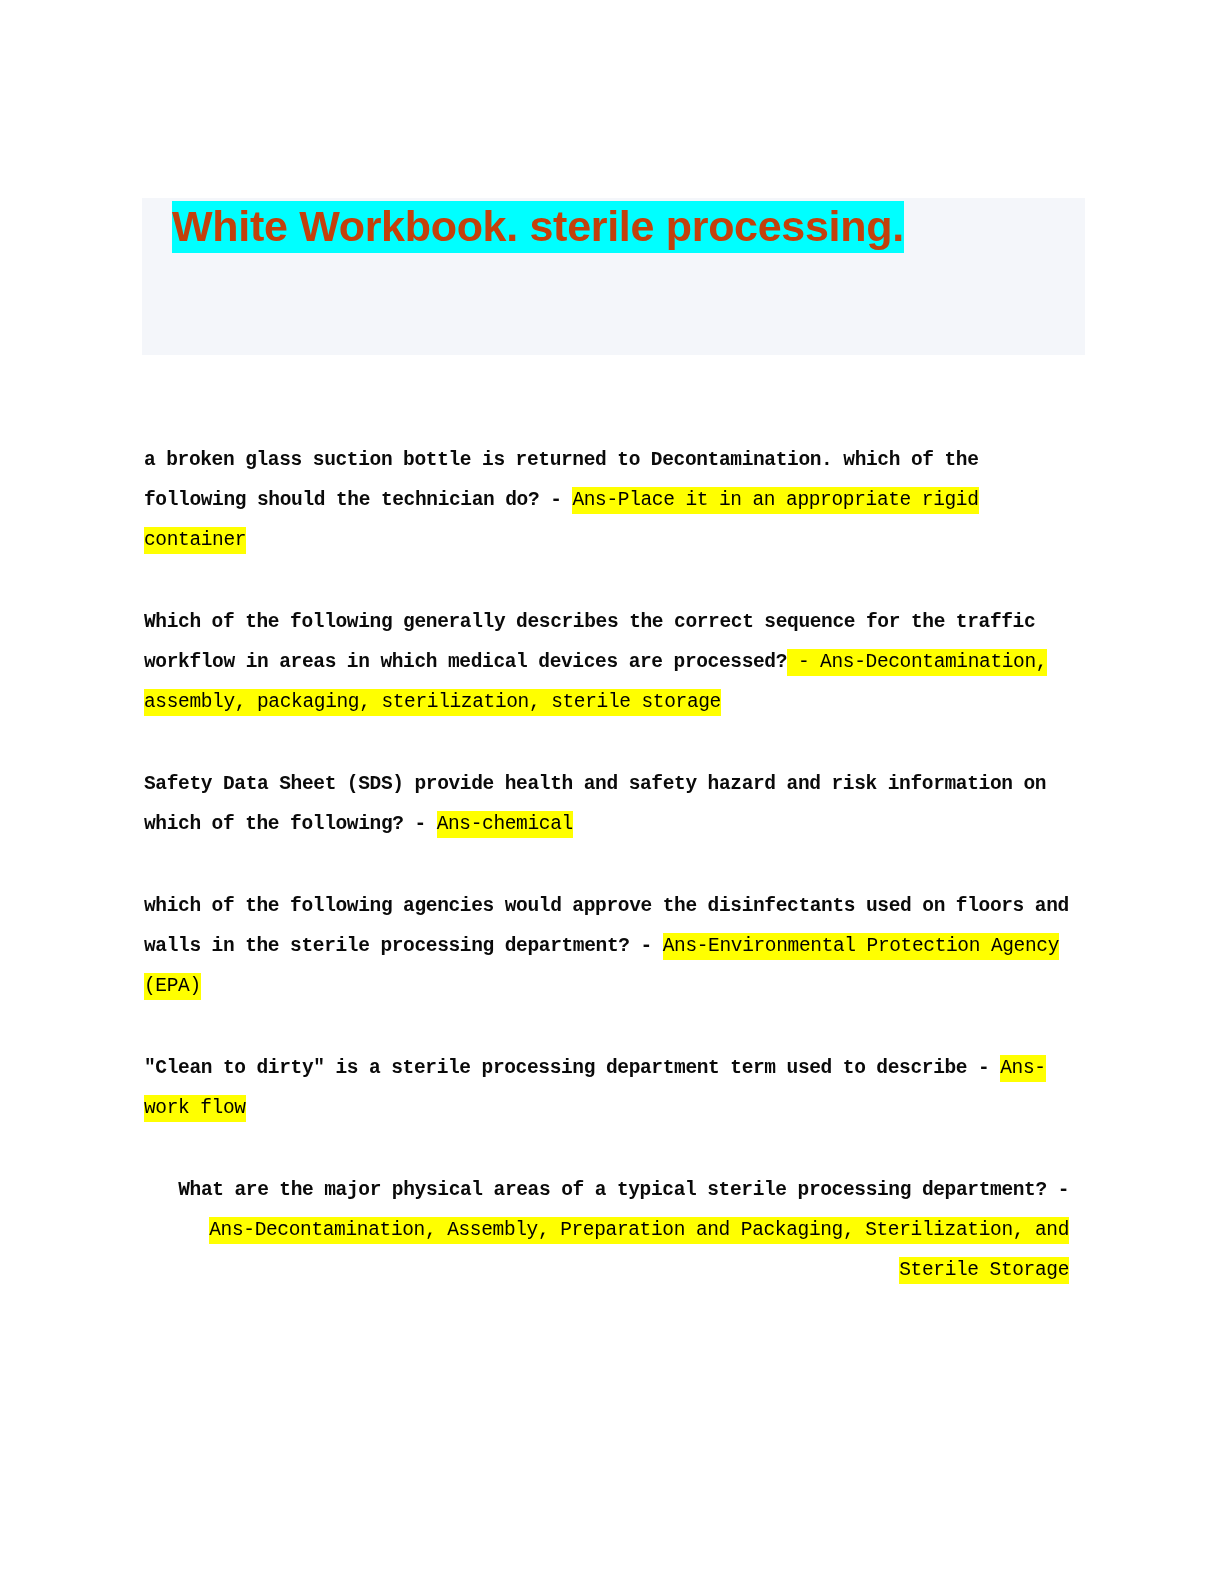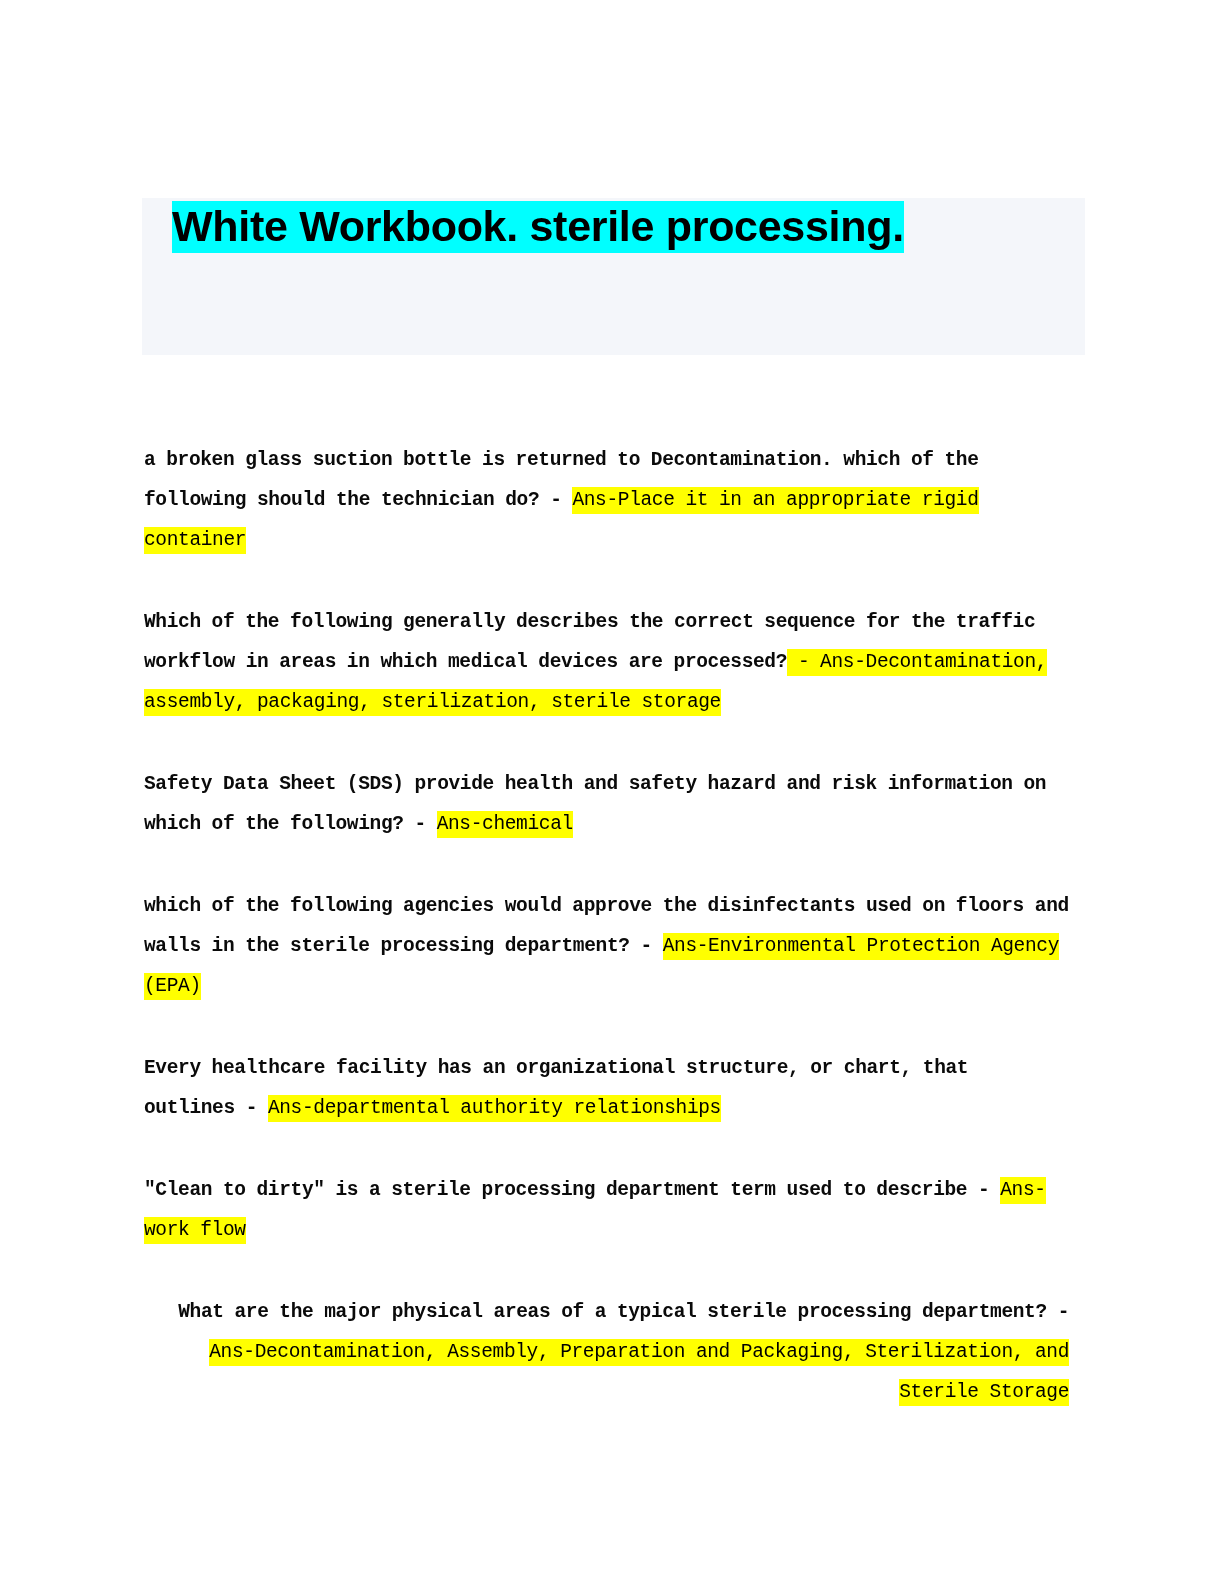"White Workbook. sterile processing." .doc-title { color: #000000 -> #c2410c }
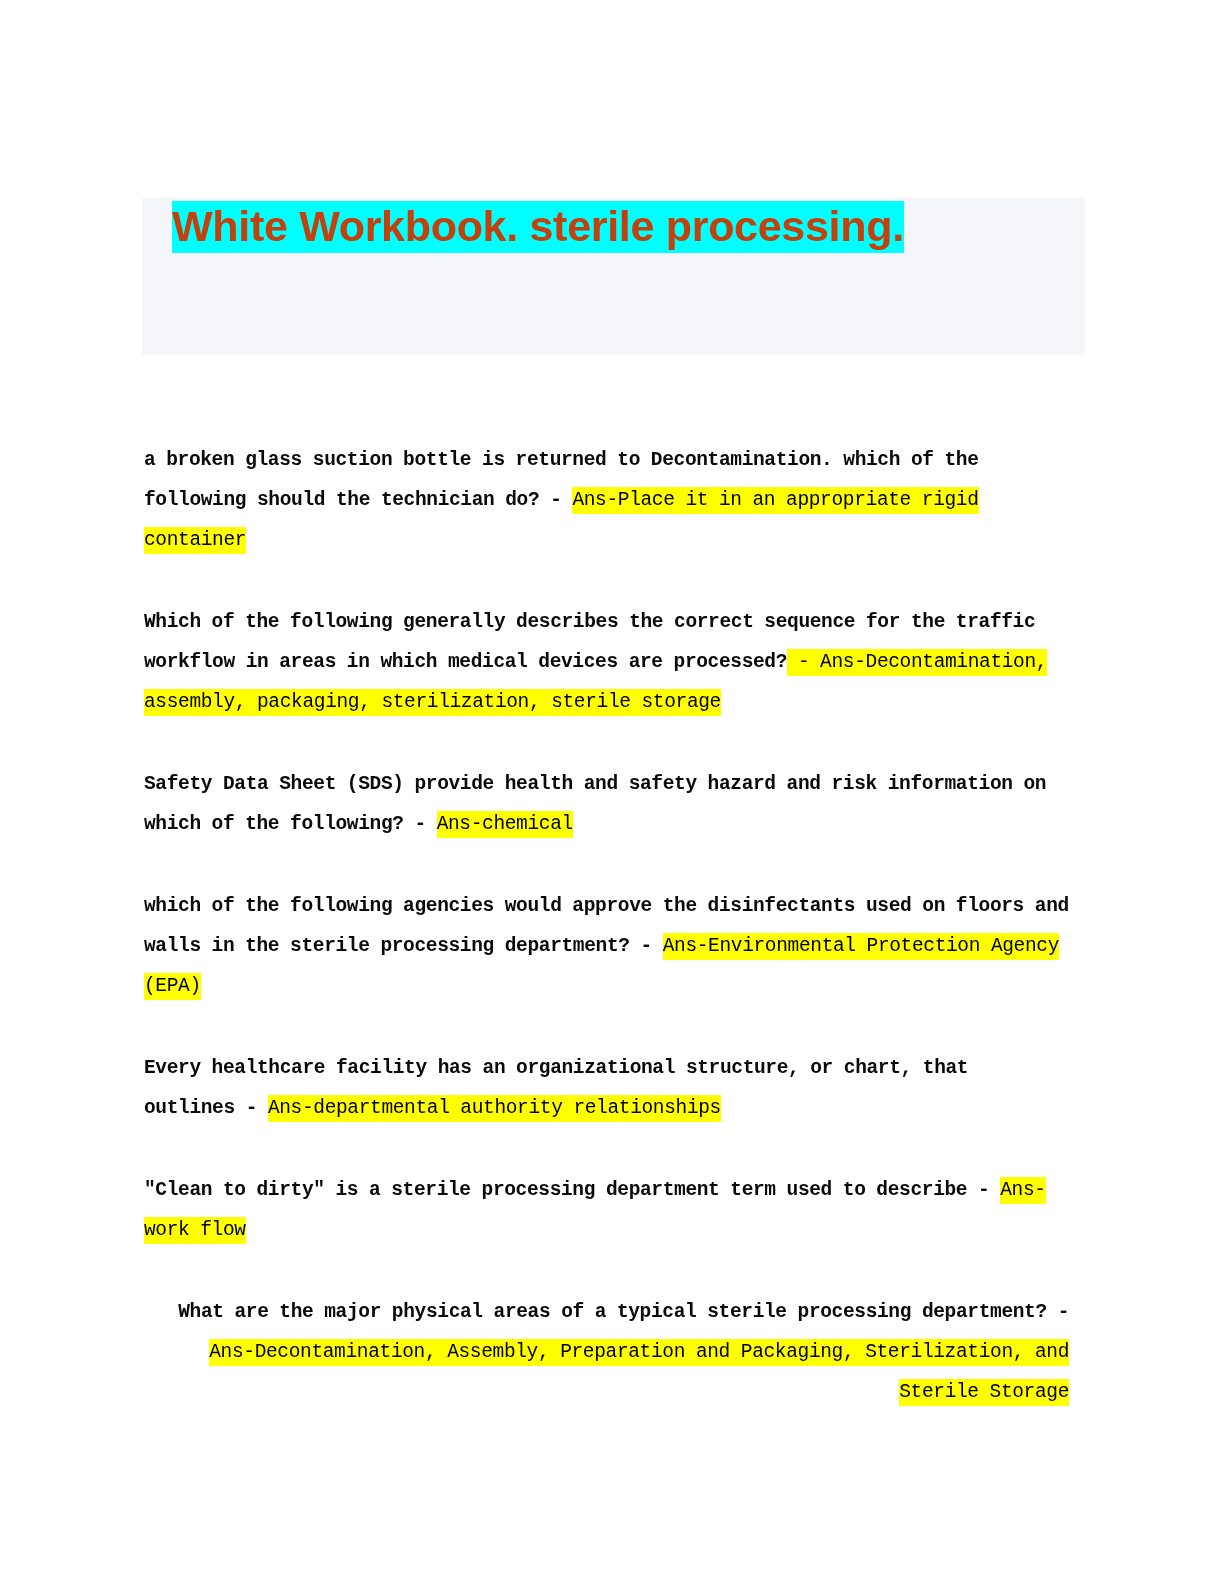"Every healthcare facility has an" p.qa-block { html: <p><span>Every healthcare facility has an organizational structure, or chart, that outlines - </span><span>Ans-departmental authority relationships</span></p> -> none }
